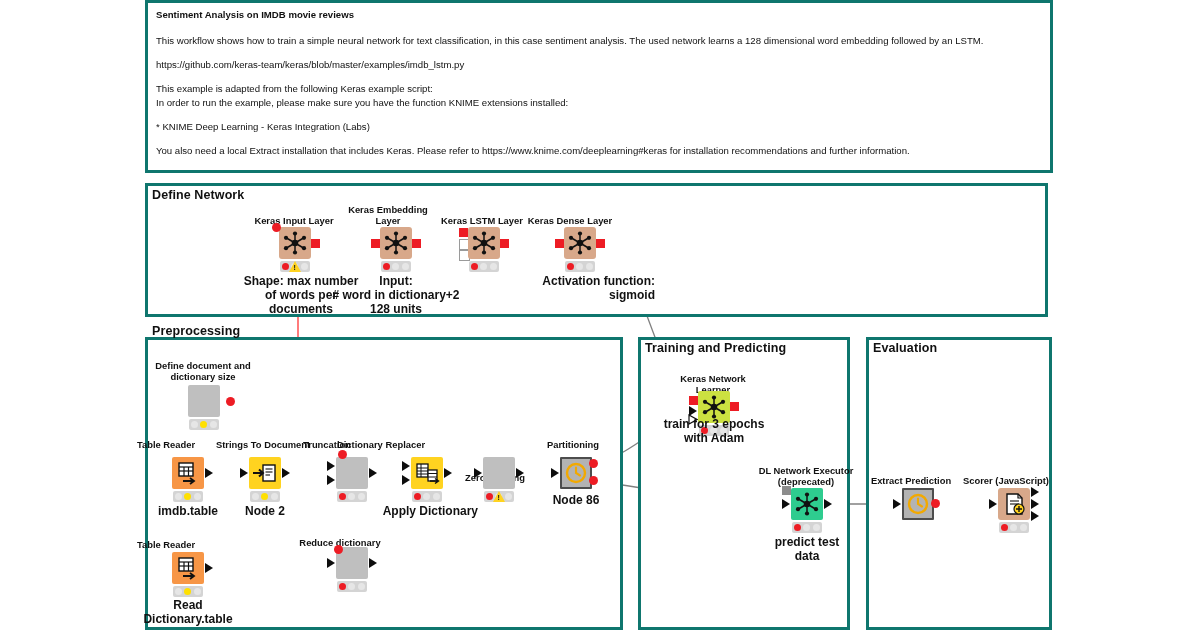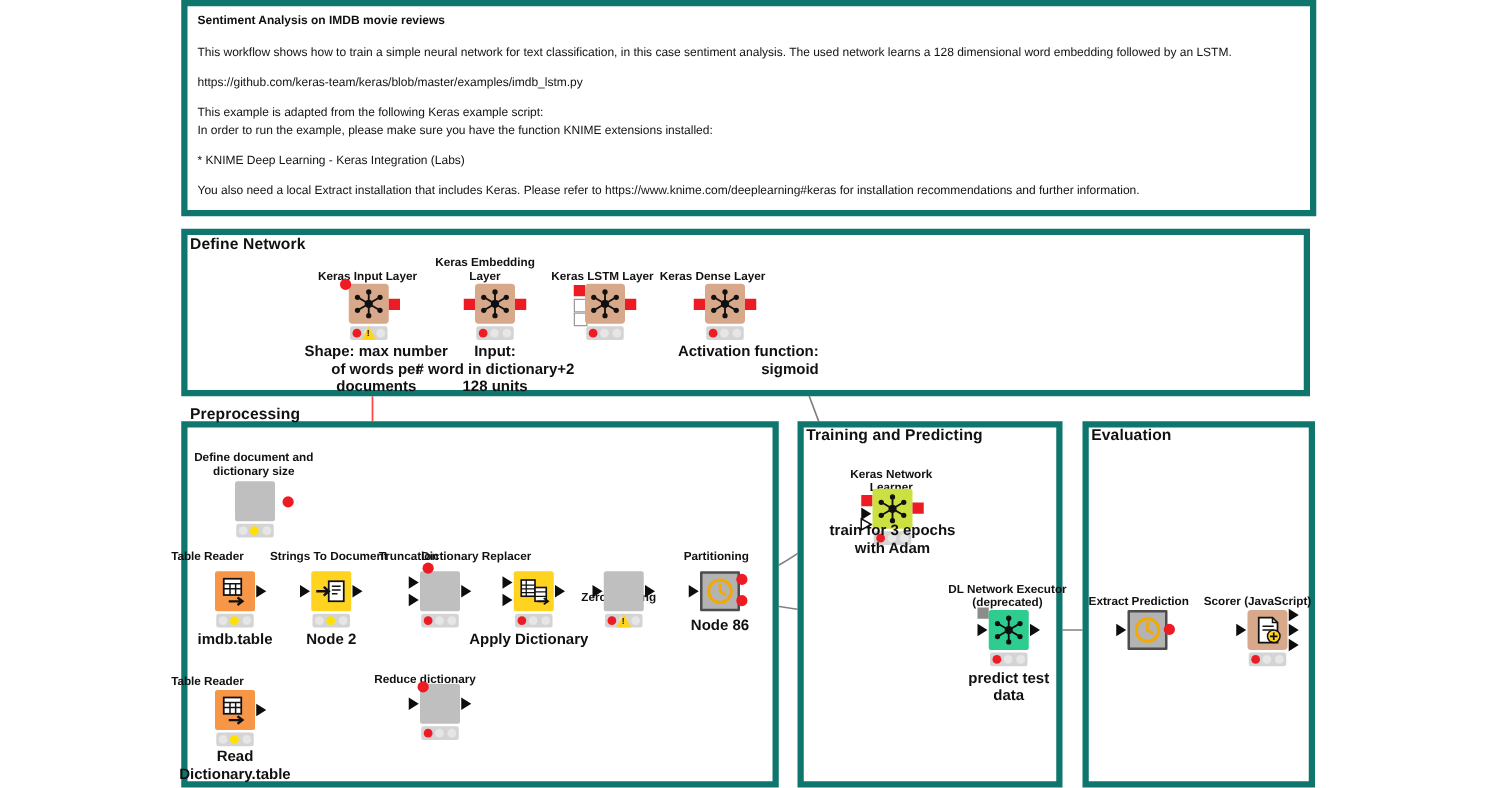"Sentiment Analysis on IMDB movie" .frame { border: 5px solid #0f766e -> 3px solid #0f766e }
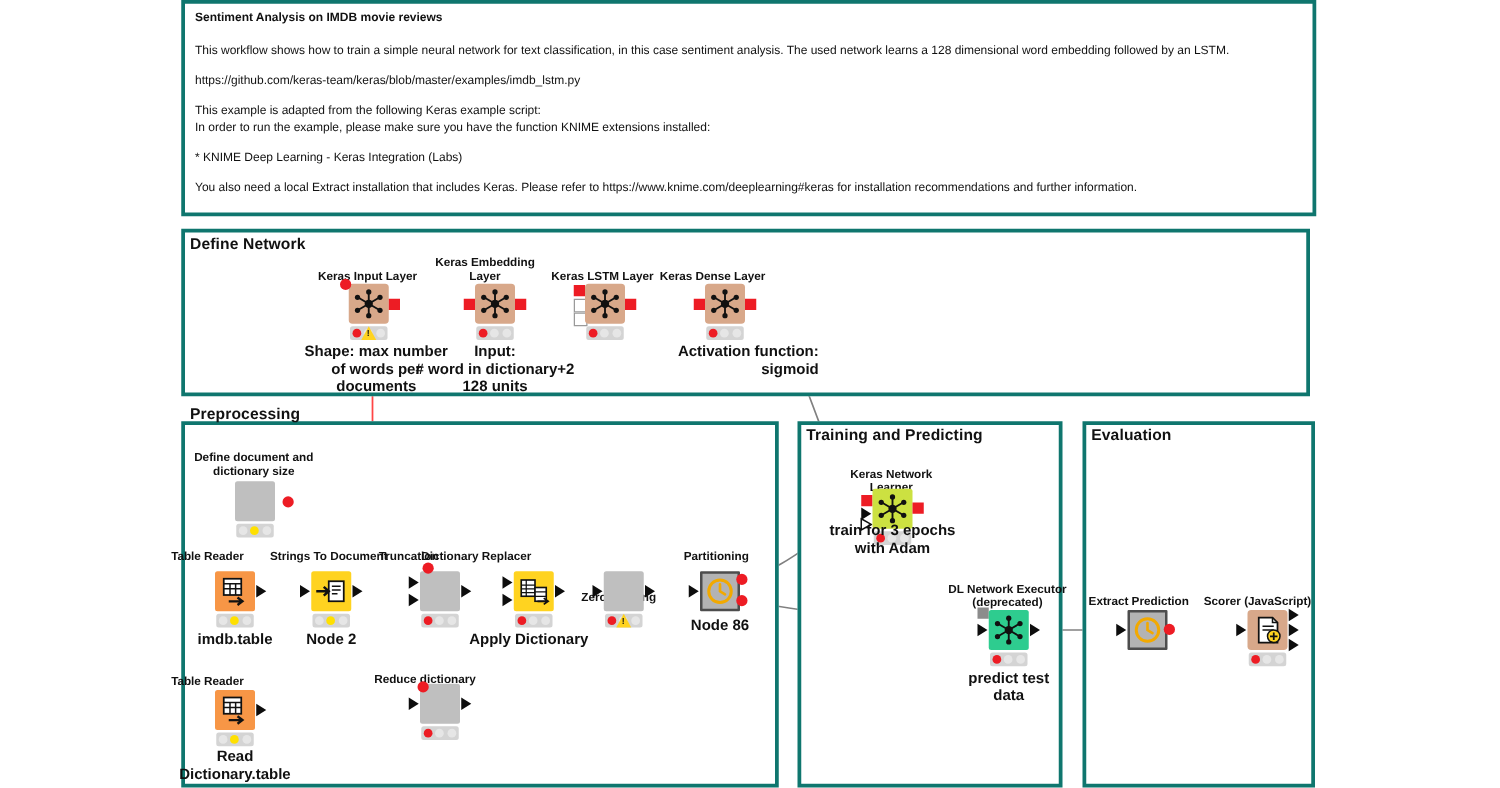"Apply Dictionary" div.nsub { left: 348px -> 328px; text-align: none -> right }
